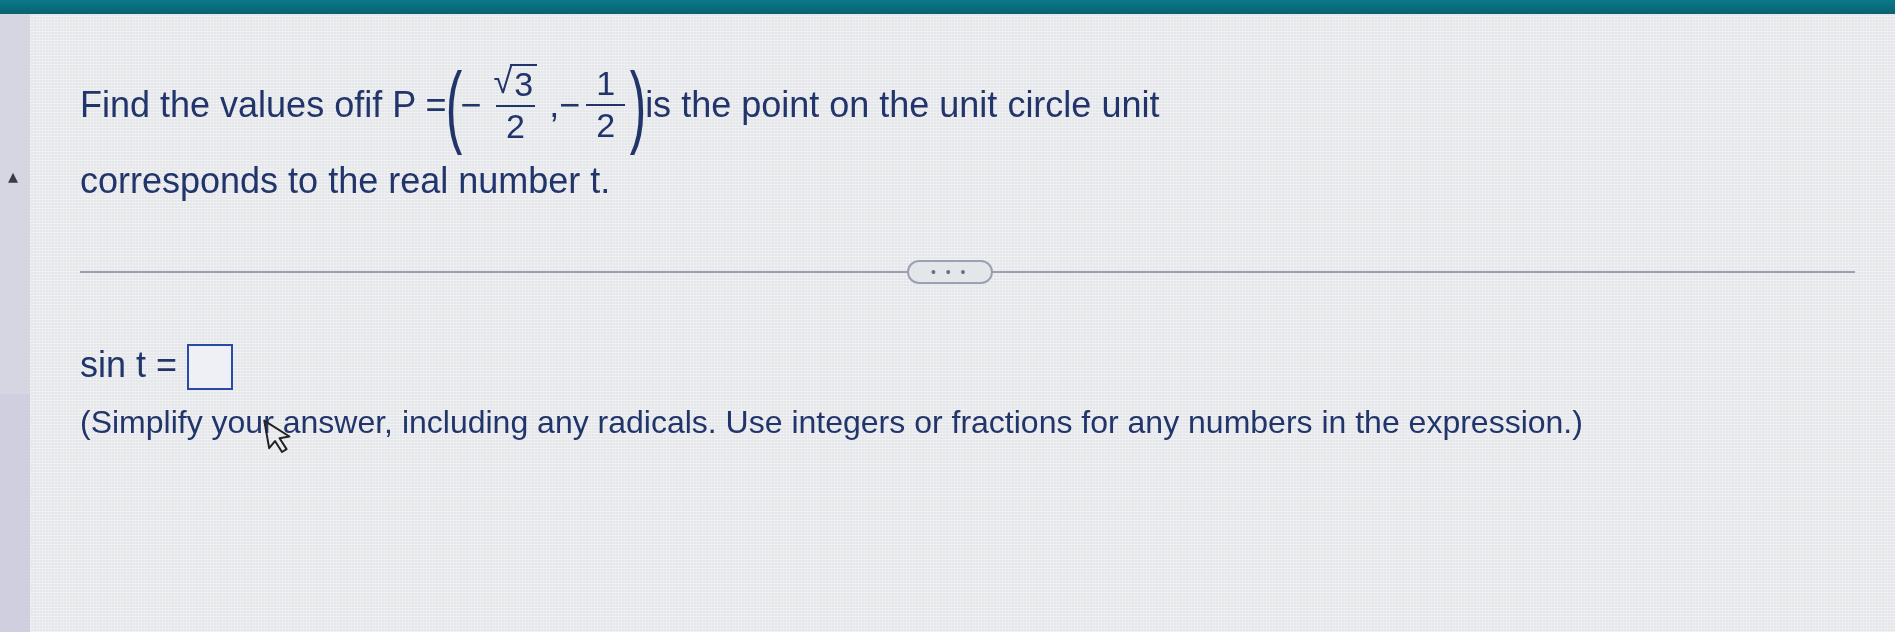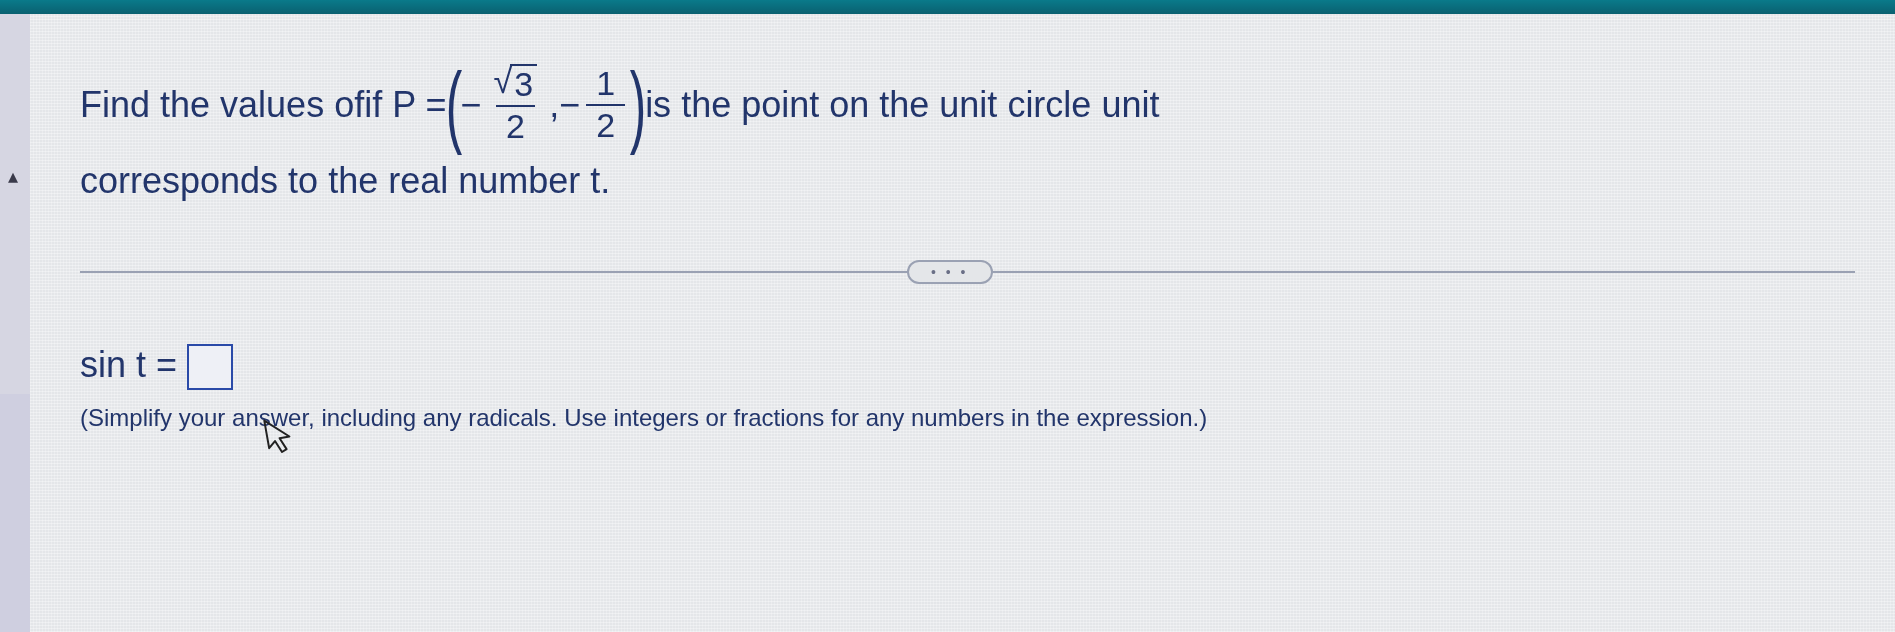"(Simplify your answer, including any" .instruction { font-size: 24px -> 32px }
